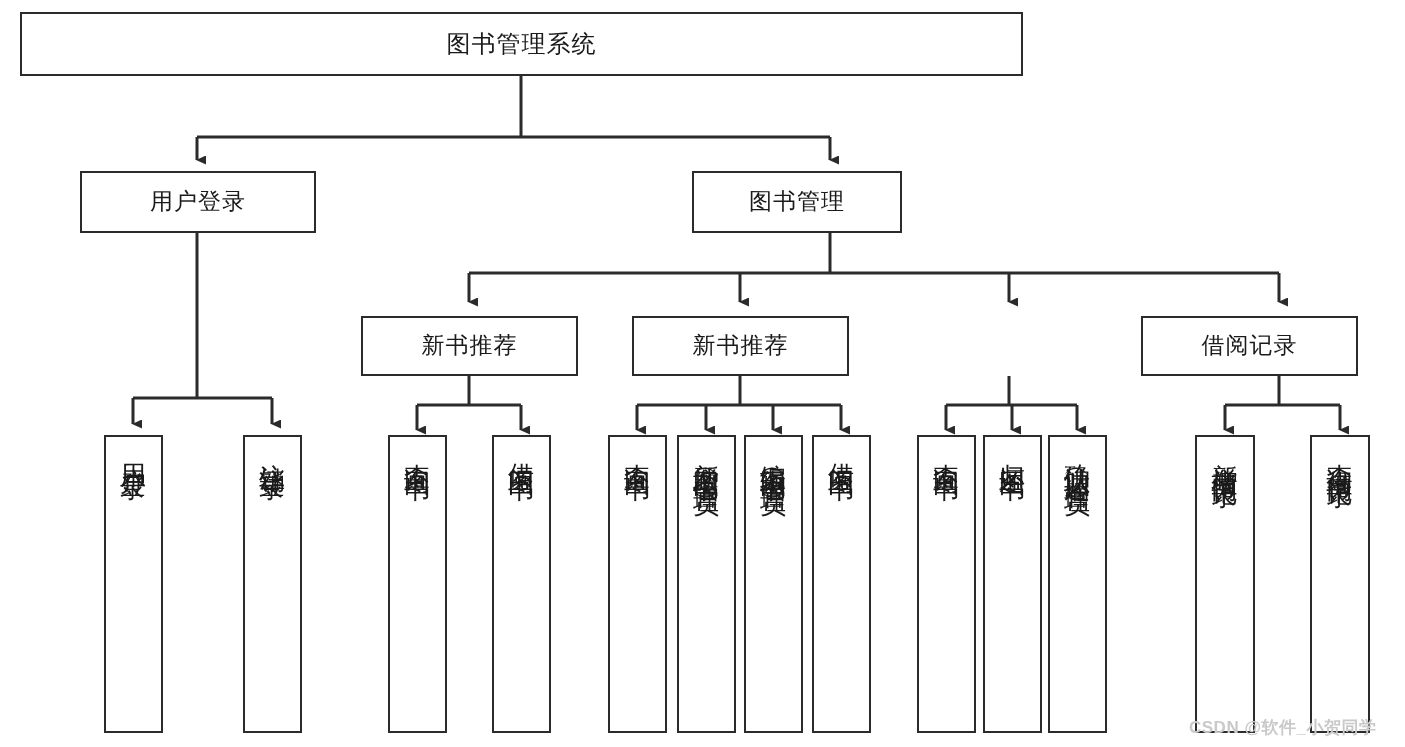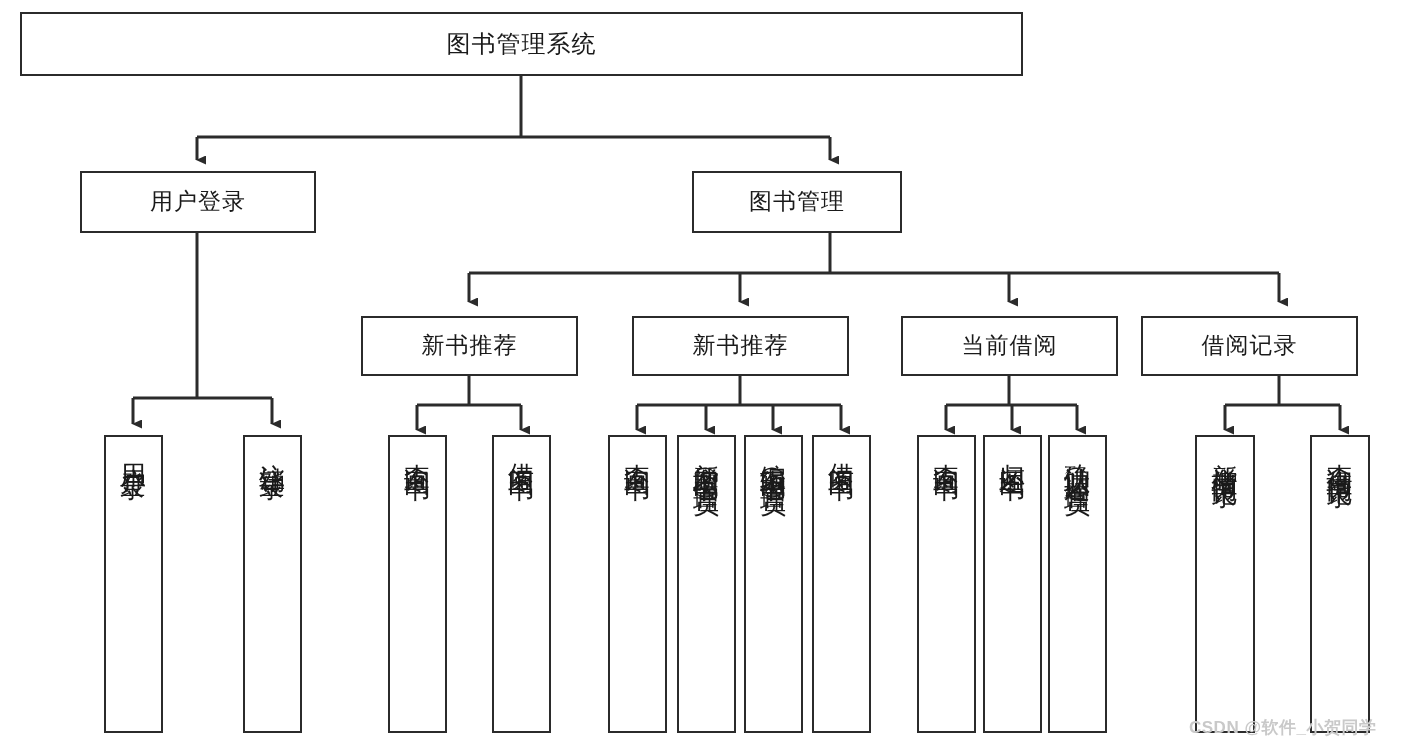"当前借阅" div.node { html: <div> <span>当前借阅</span> </div> -> none }
